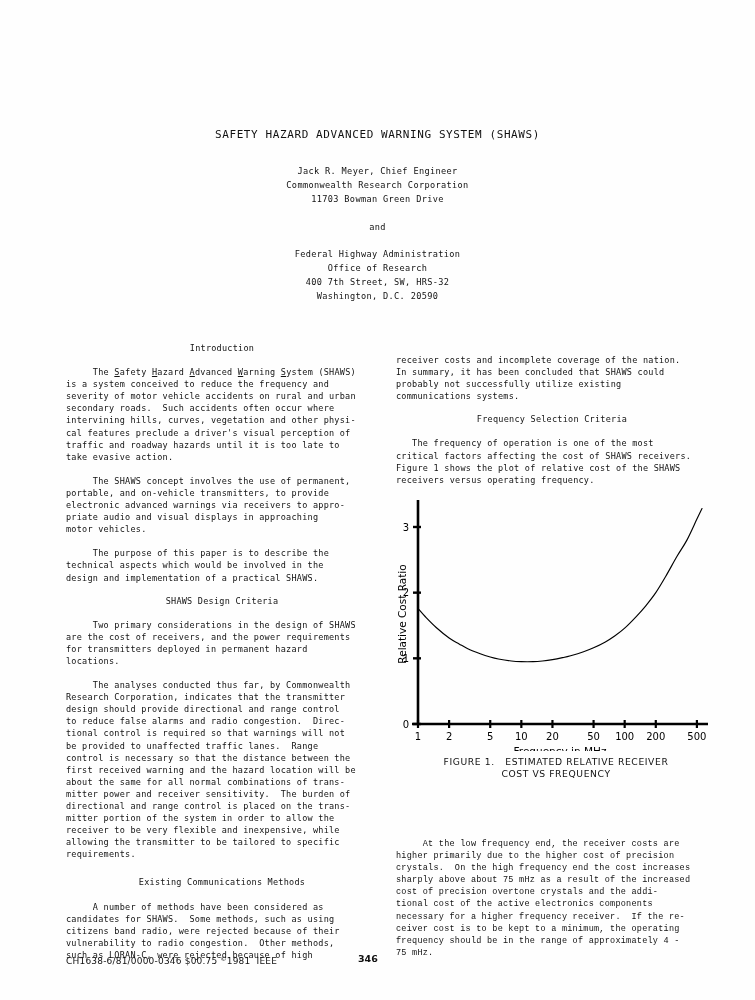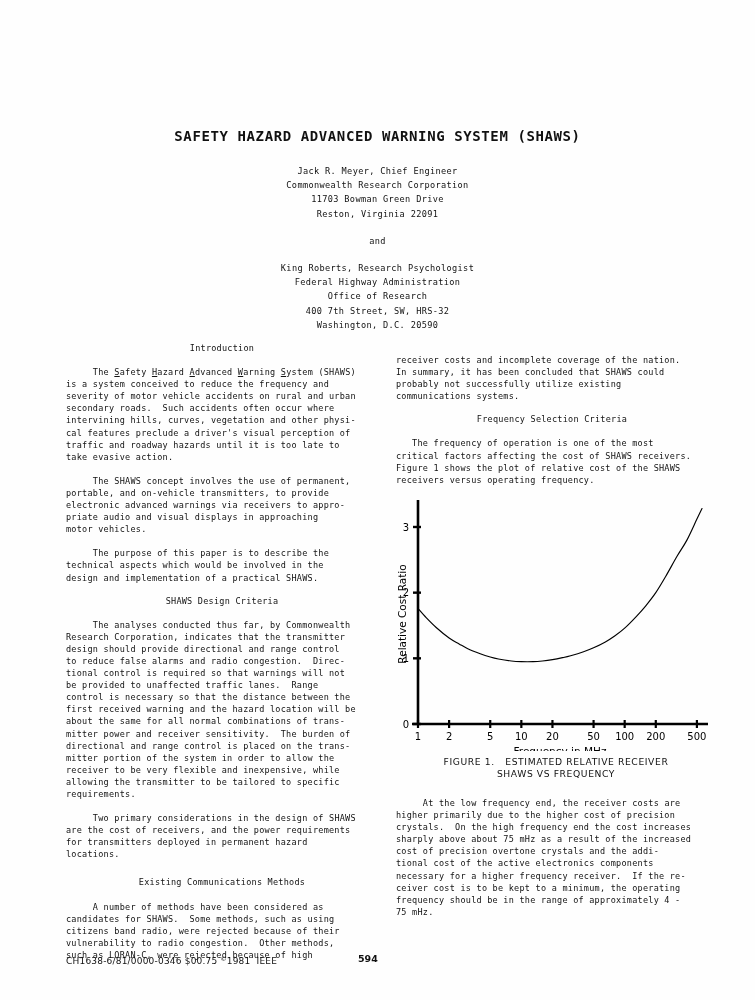"SAFETY HAZARD ADVANCED WARNING SYSTEM" .doc-title { font-size: 14px -> 11px; font-weight: 700 -> 400 }
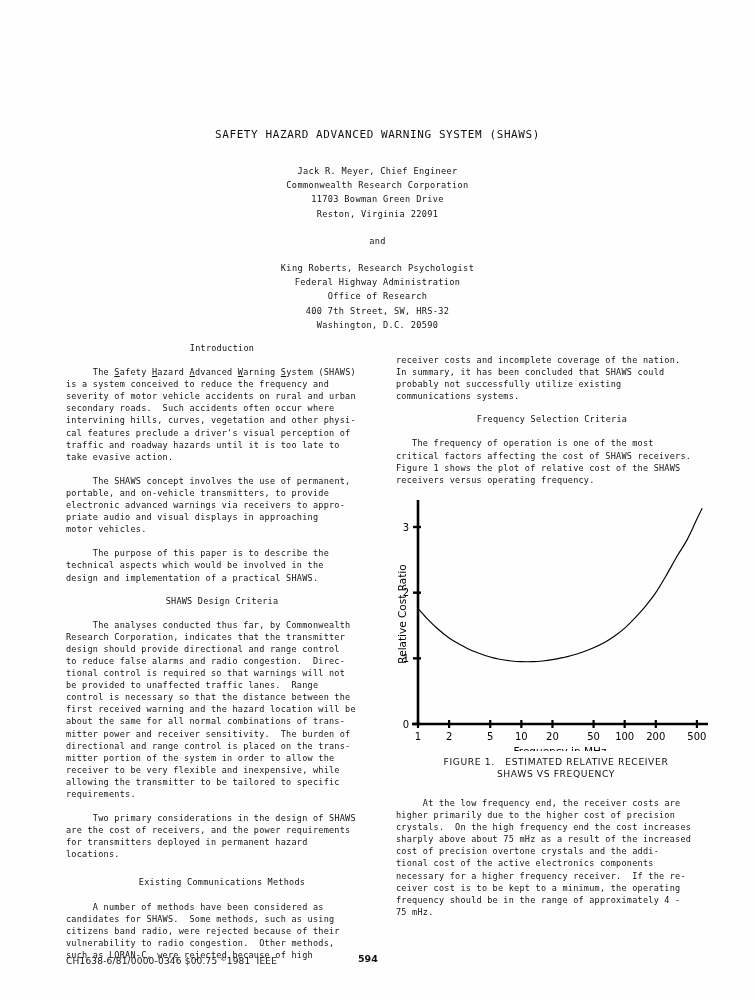"Reston, Virginia 22091" div { html: <div>Reston, Virginia 22091</div> -> none }
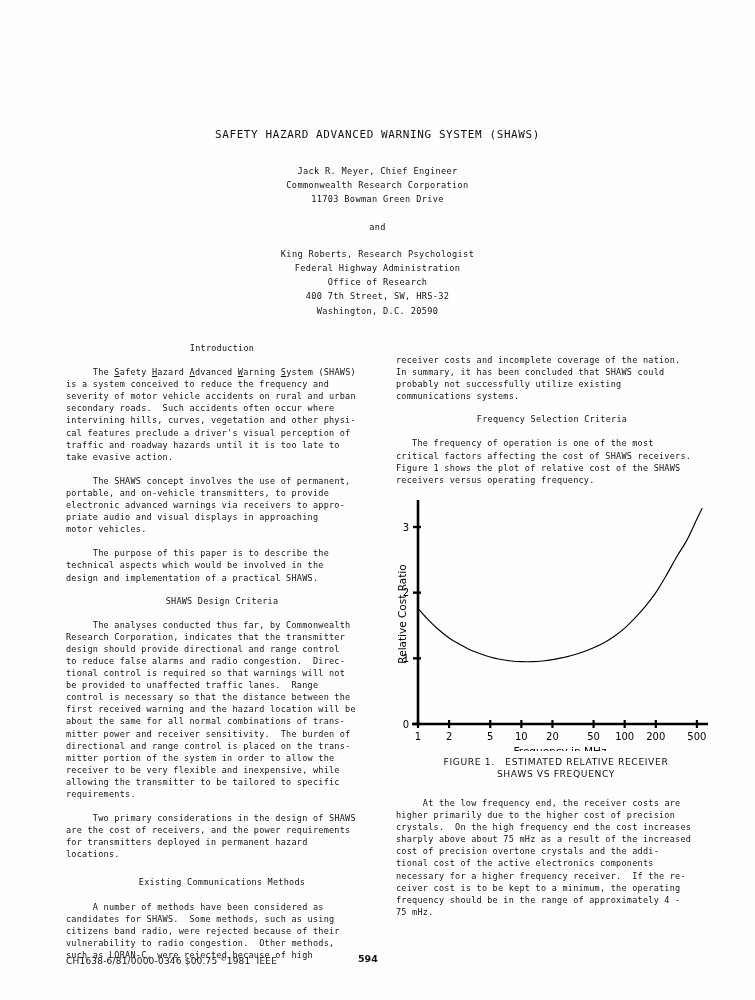"King Roberts, Research Psychologist" div { html: <div>King Roberts, Research Psychologist</div> -> none }
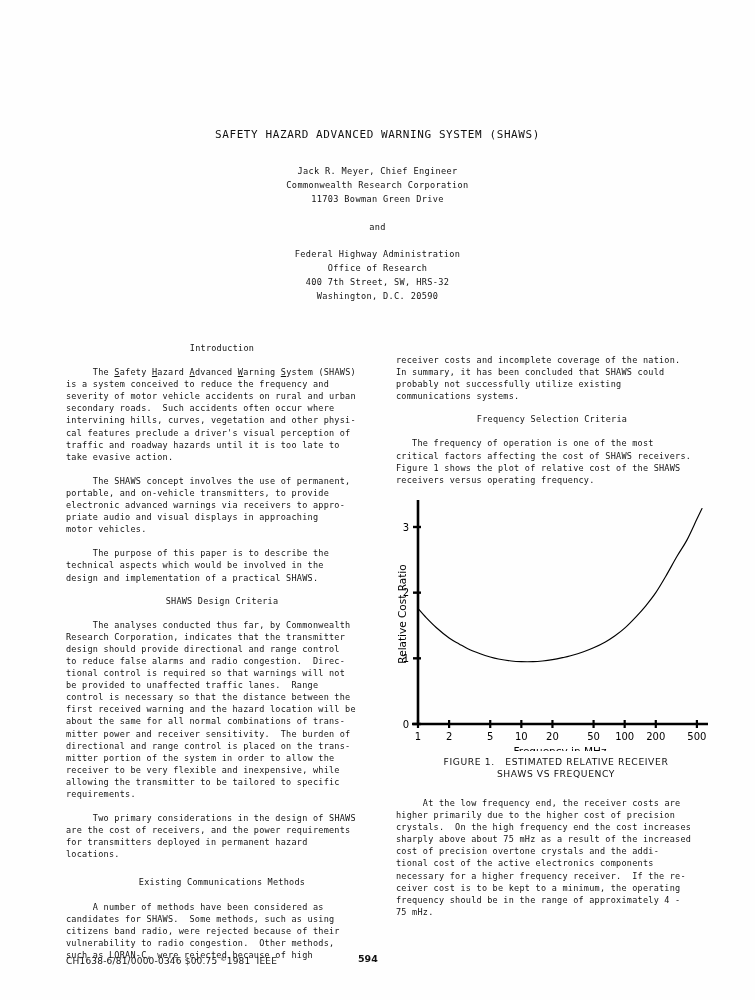"The analyses conducted thus far," div.para { order: before "Two primary considerations in the" -> after "Two primary considerations in the" }
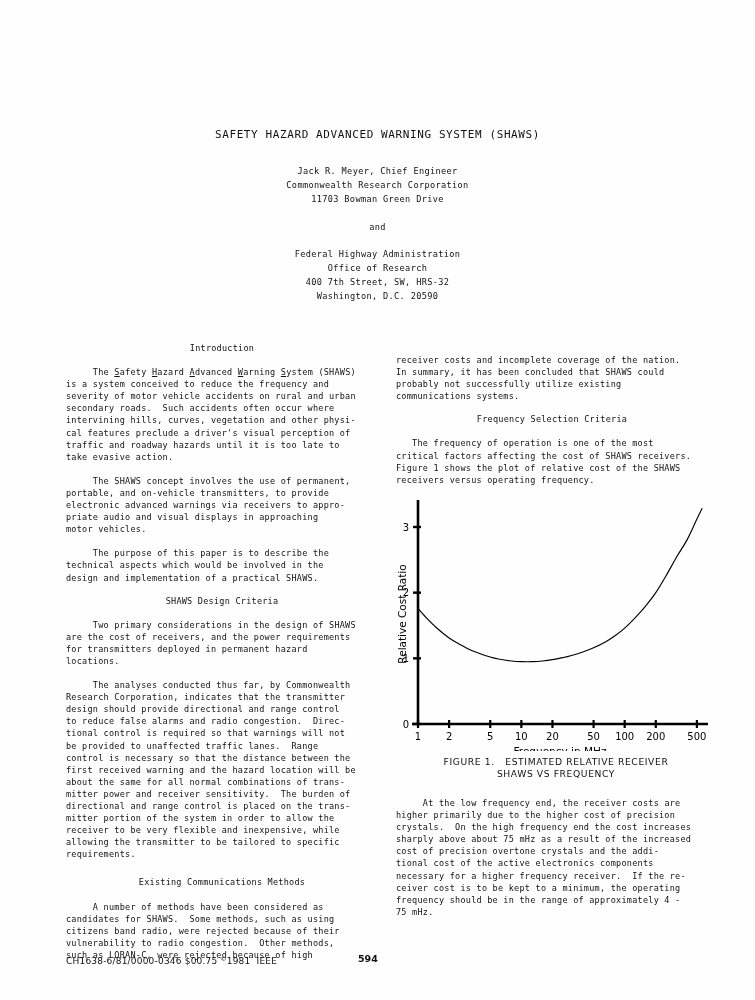"SHAWS VS FREQUENCY" span { text: SHAWS -> COST }
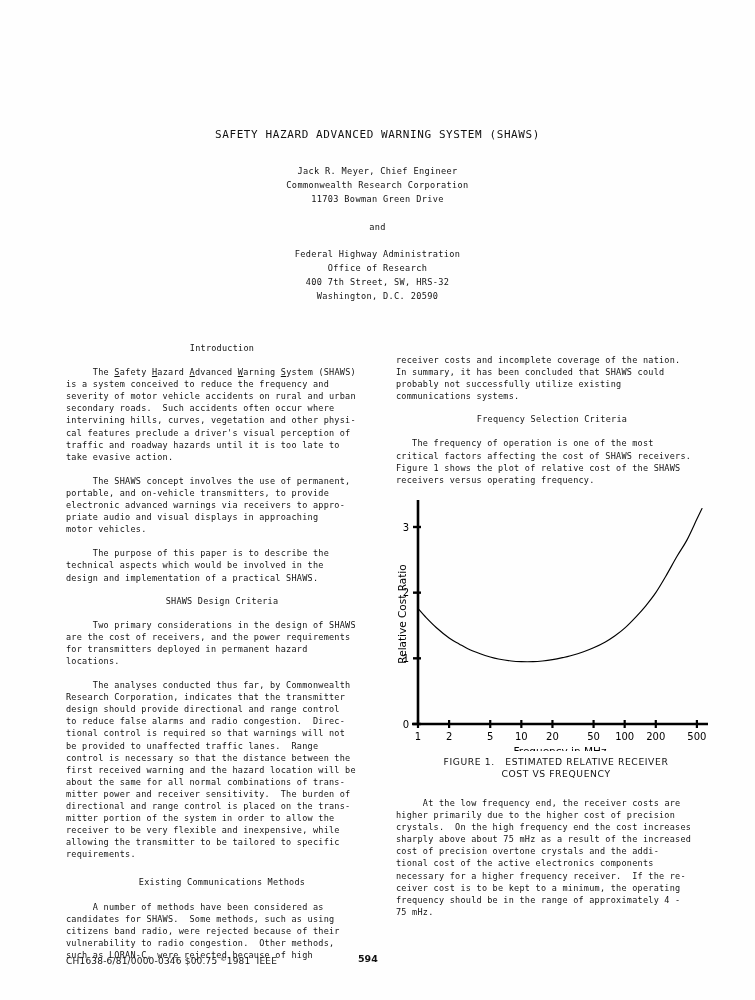"At the low frequency end," div.col { font-family: none -> Liberation Mono, monospace; top: 785px -> 826px }
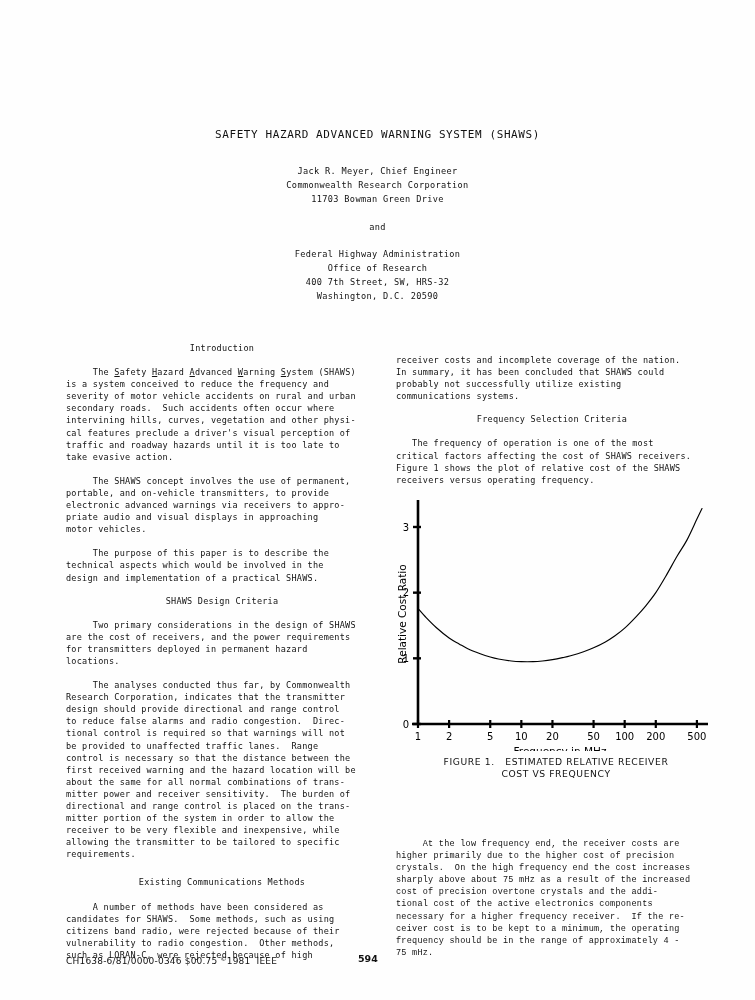"594" div.page-number { text: 594 -> 346 }
